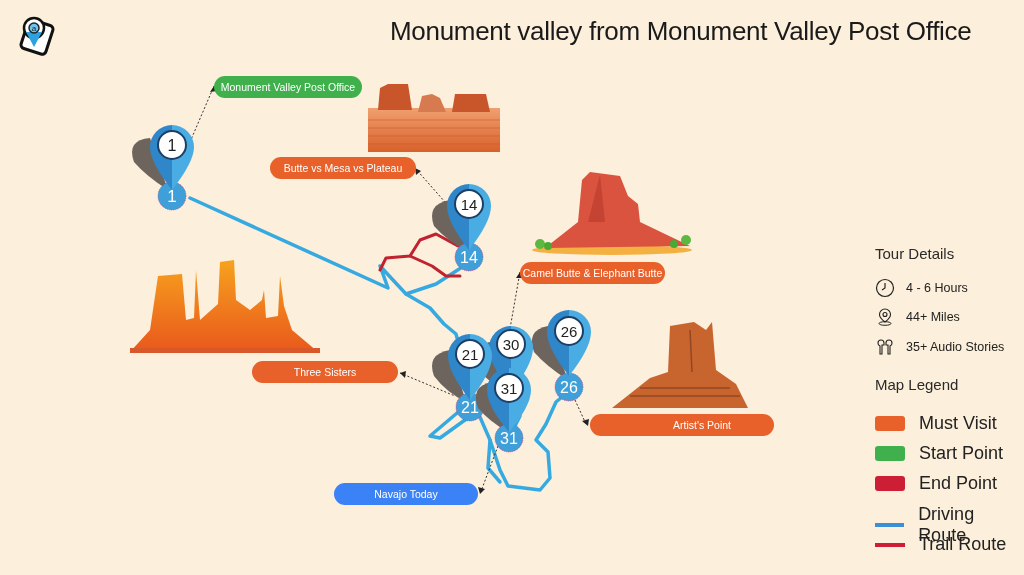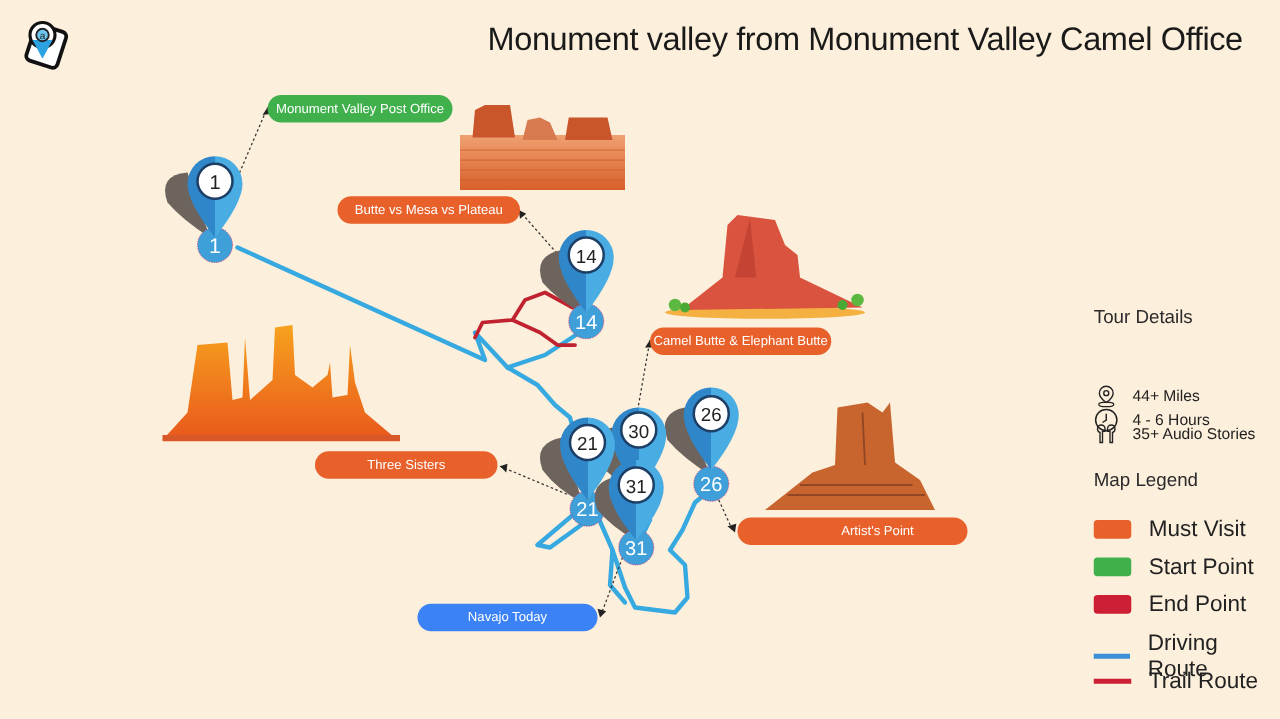"Monument valley from Monument Valley" div.title { text: Camel -> Post }
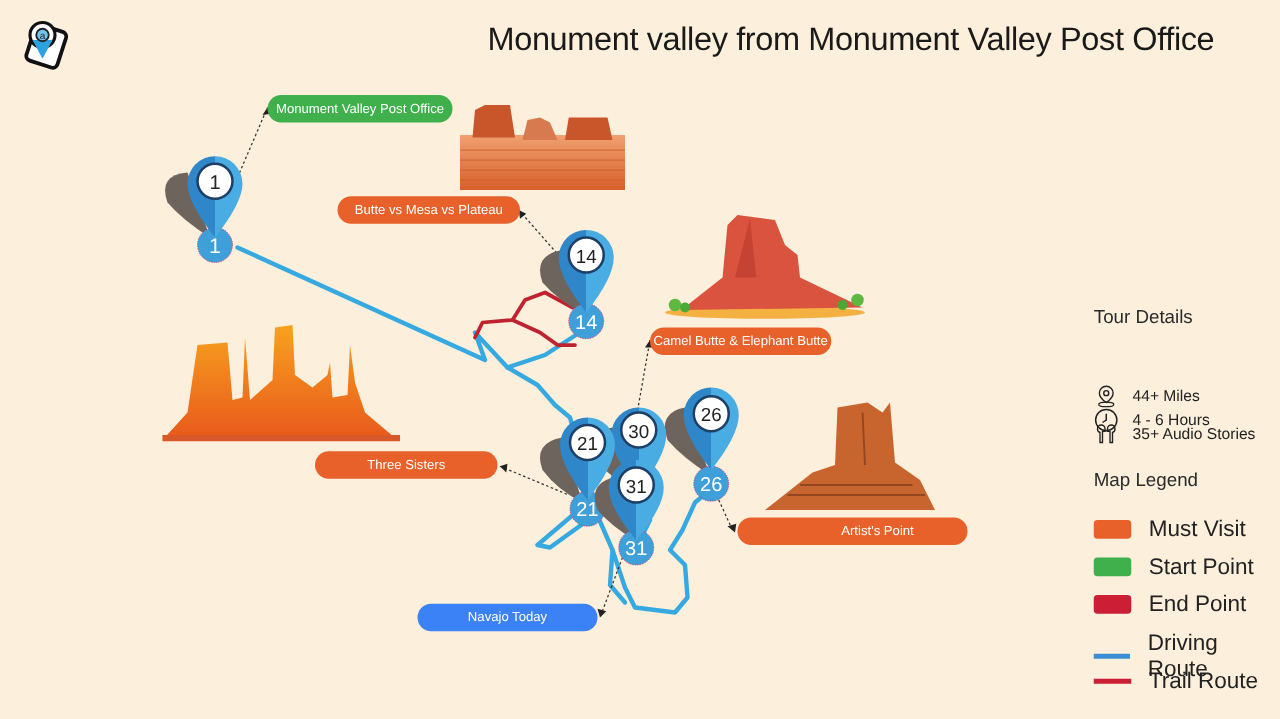"4 - 6 Hours" div.detail { margin-top: 48px -> none }
